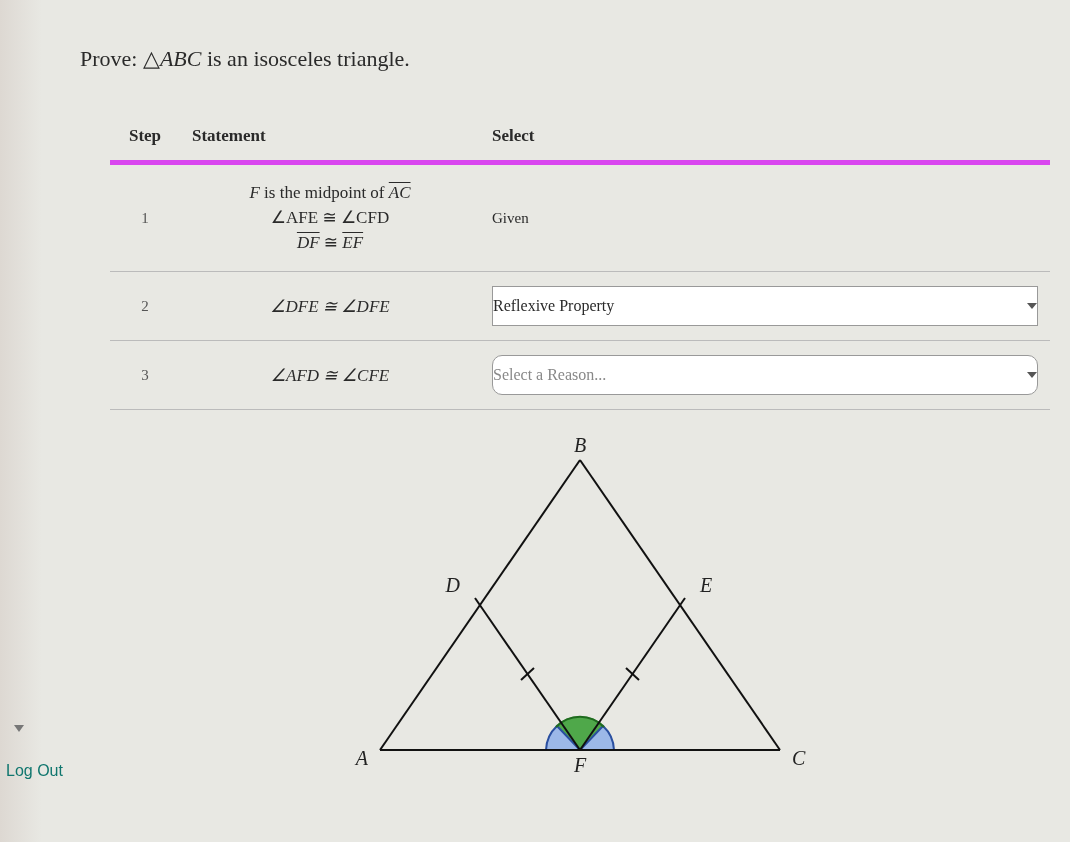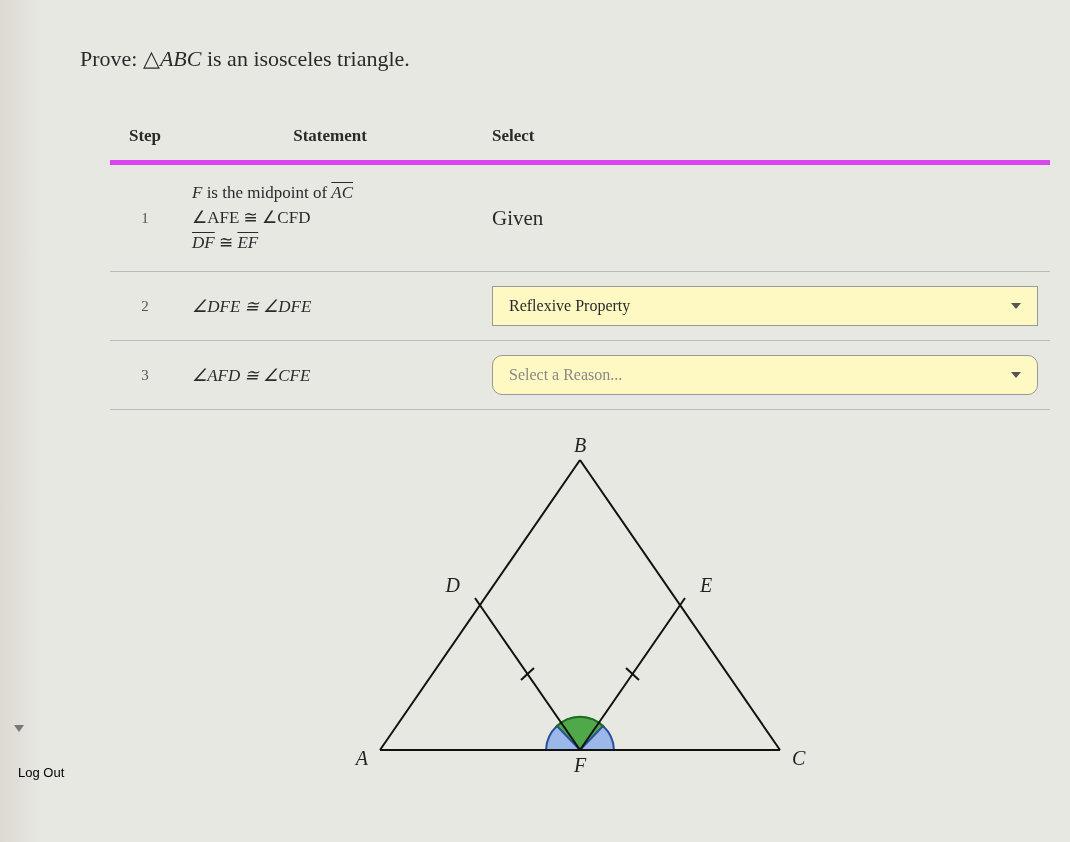"Statement" table.proof th.stmt-col { text-align: center -> left }
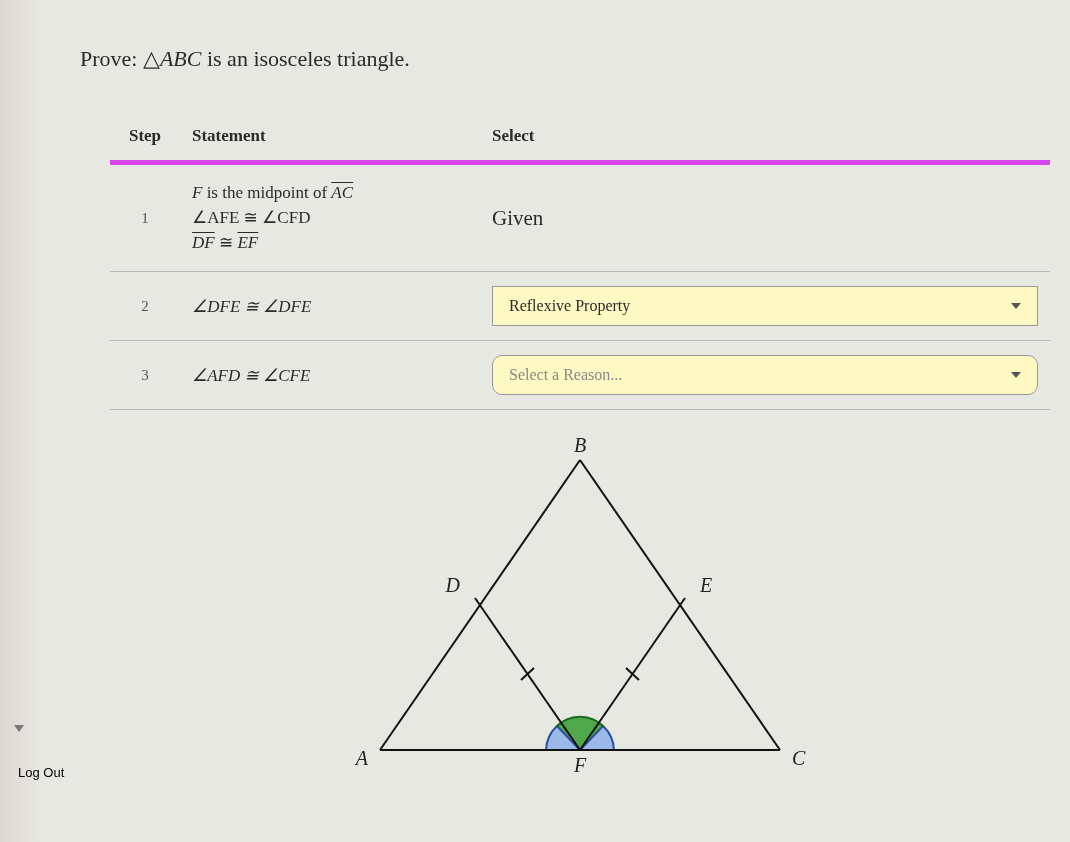"F is the midpoint of" td.stmt-cell { text-align: left -> center }
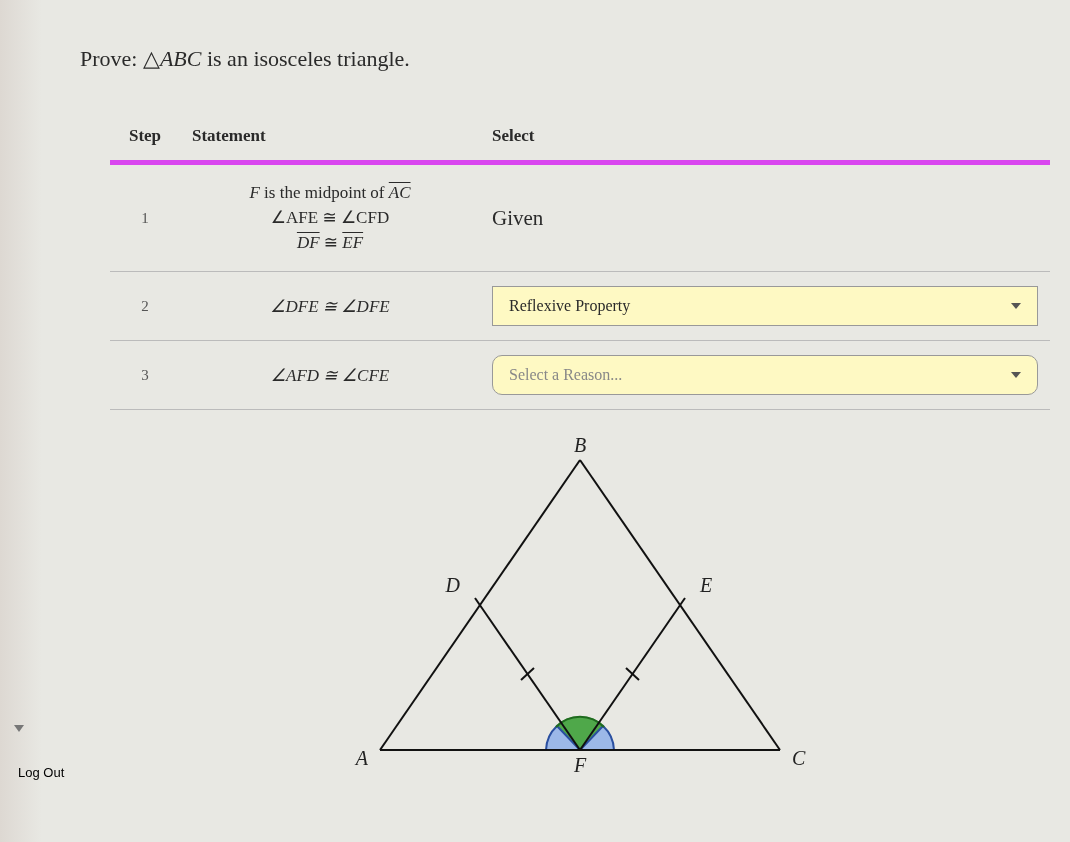"Given" .reason-static { font-size: 21px -> 15px }
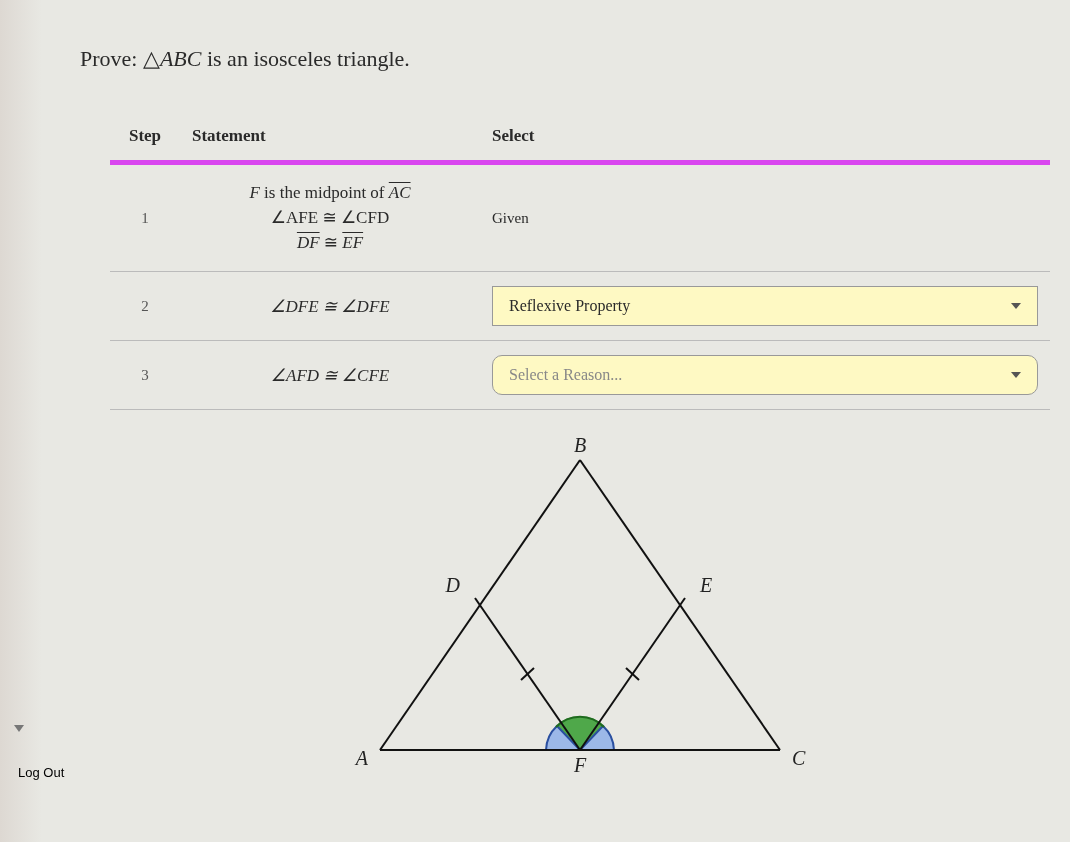"Reflexive Property" .reason-select { background: #fef9c3 -> #ffffff; padding: 10px 16px -> 10px 0 }
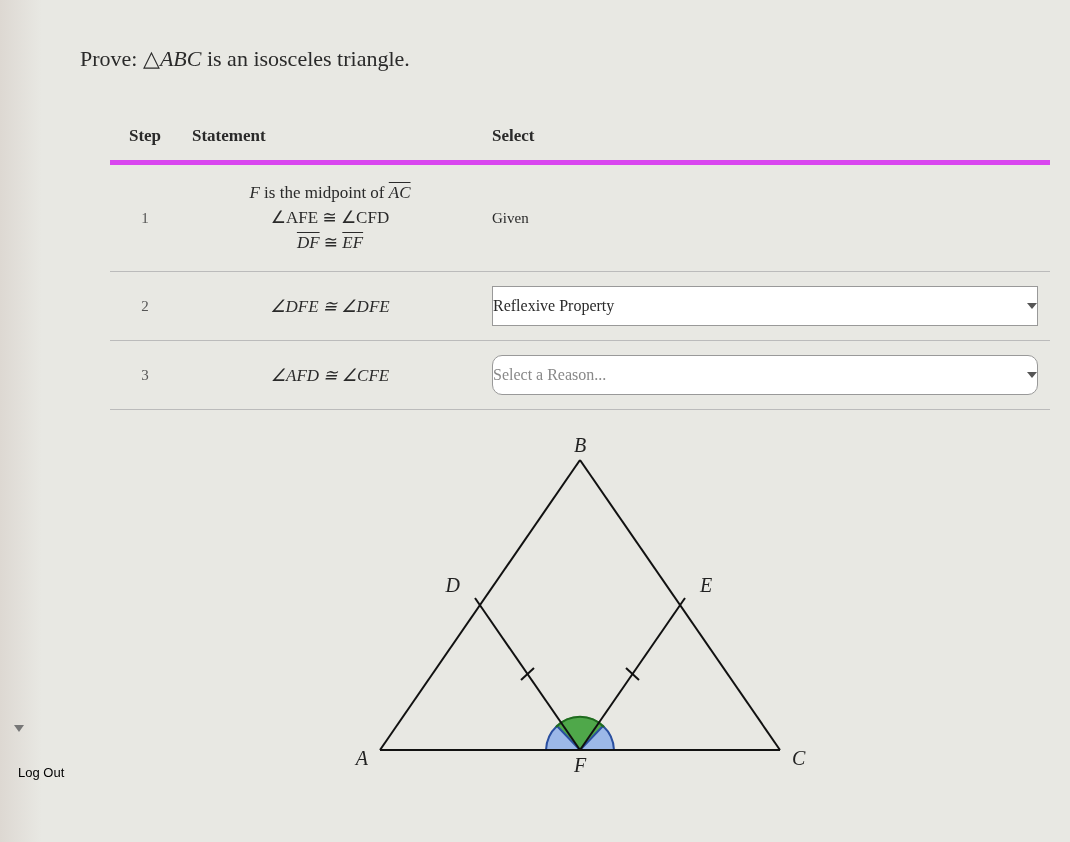"Log Out" .logout { color: #000000 -> #0f766e; font-size: 13px -> 16px; left: 18px -> 6px }
